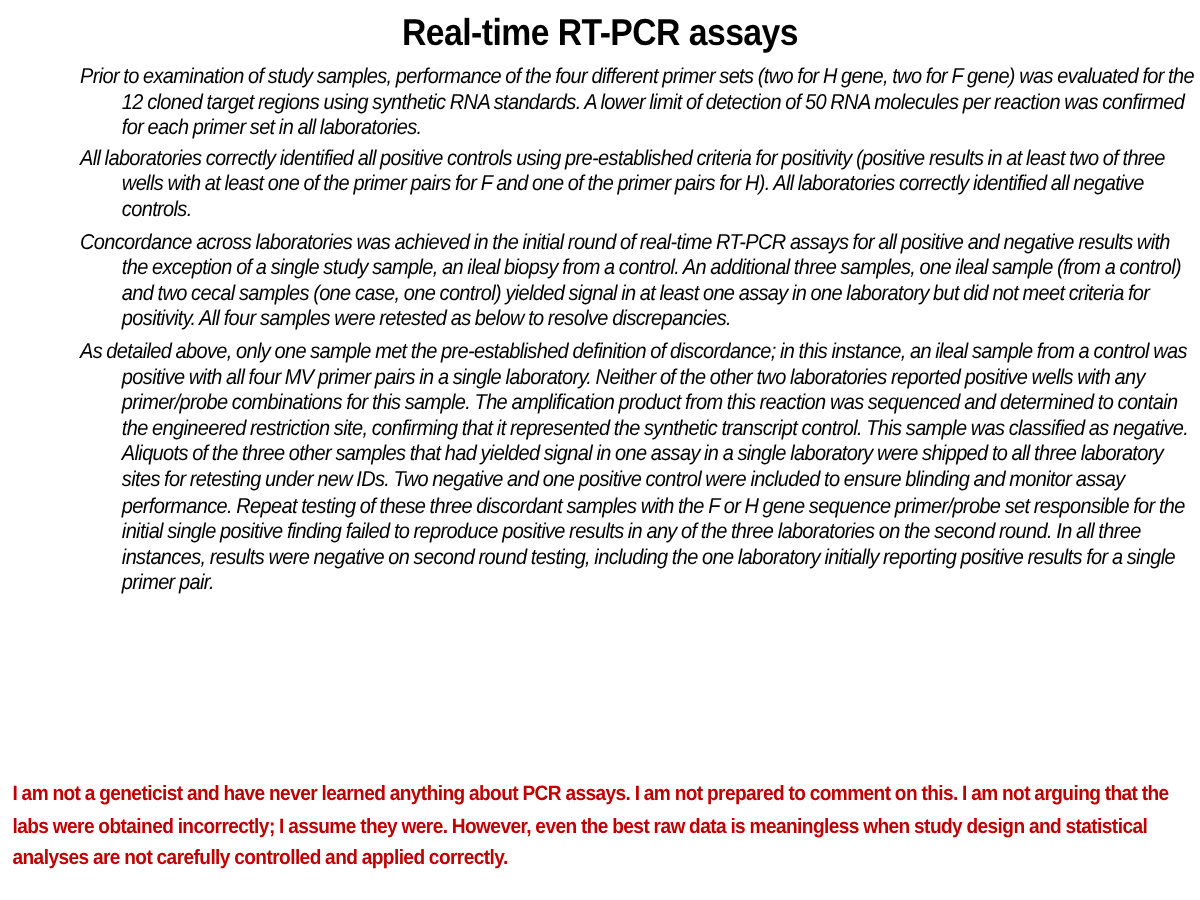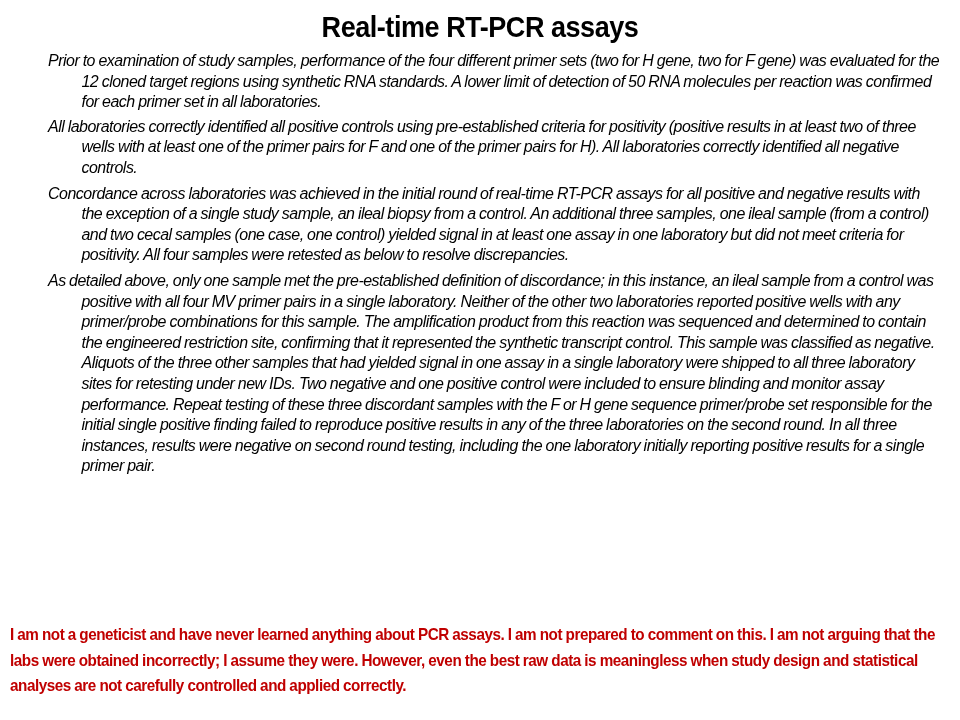"Prior to examination of study" .body-block { left: 48px -> 64px }
